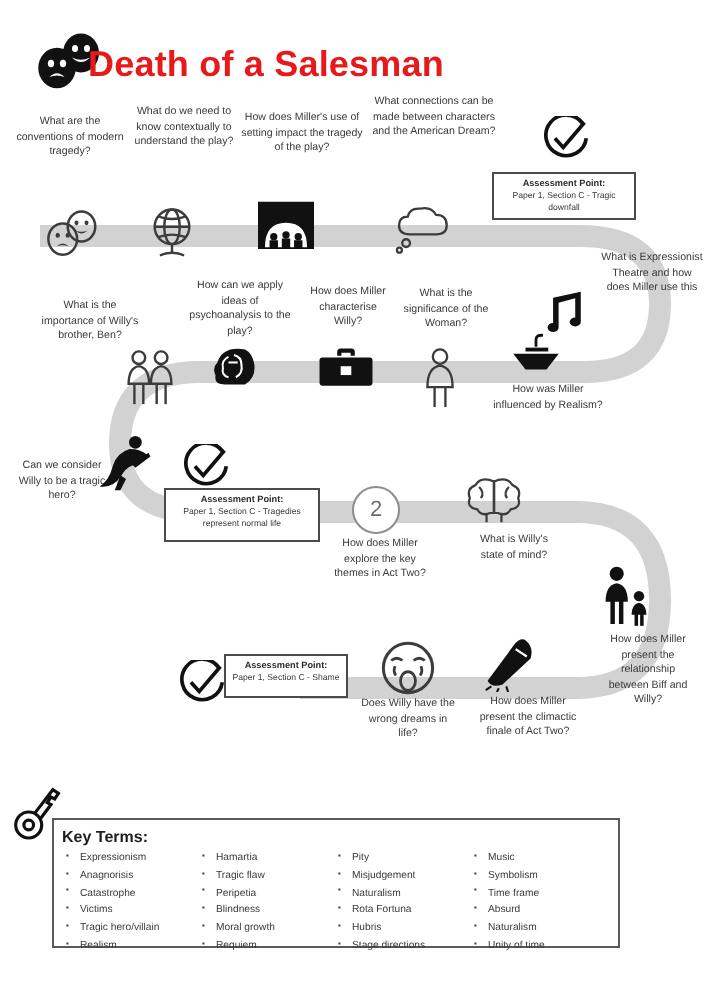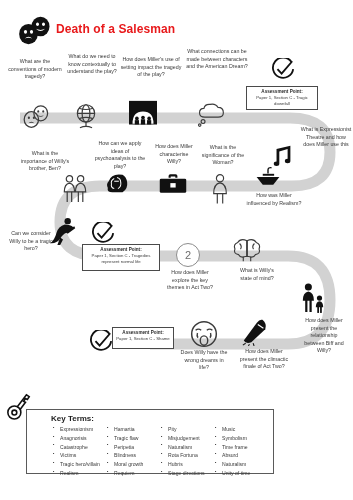"Death of a Salesman" .title { font-size: 12px -> 18px; left: 56px -> 44px }
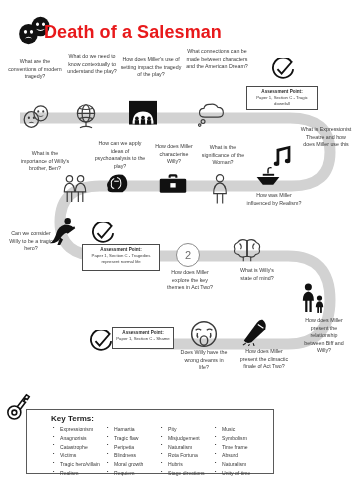"Key Terms:" .keybox { padding: 4px 6px 4px 24px -> 4px 6px 4px 4px; width: 248px -> 284px }
